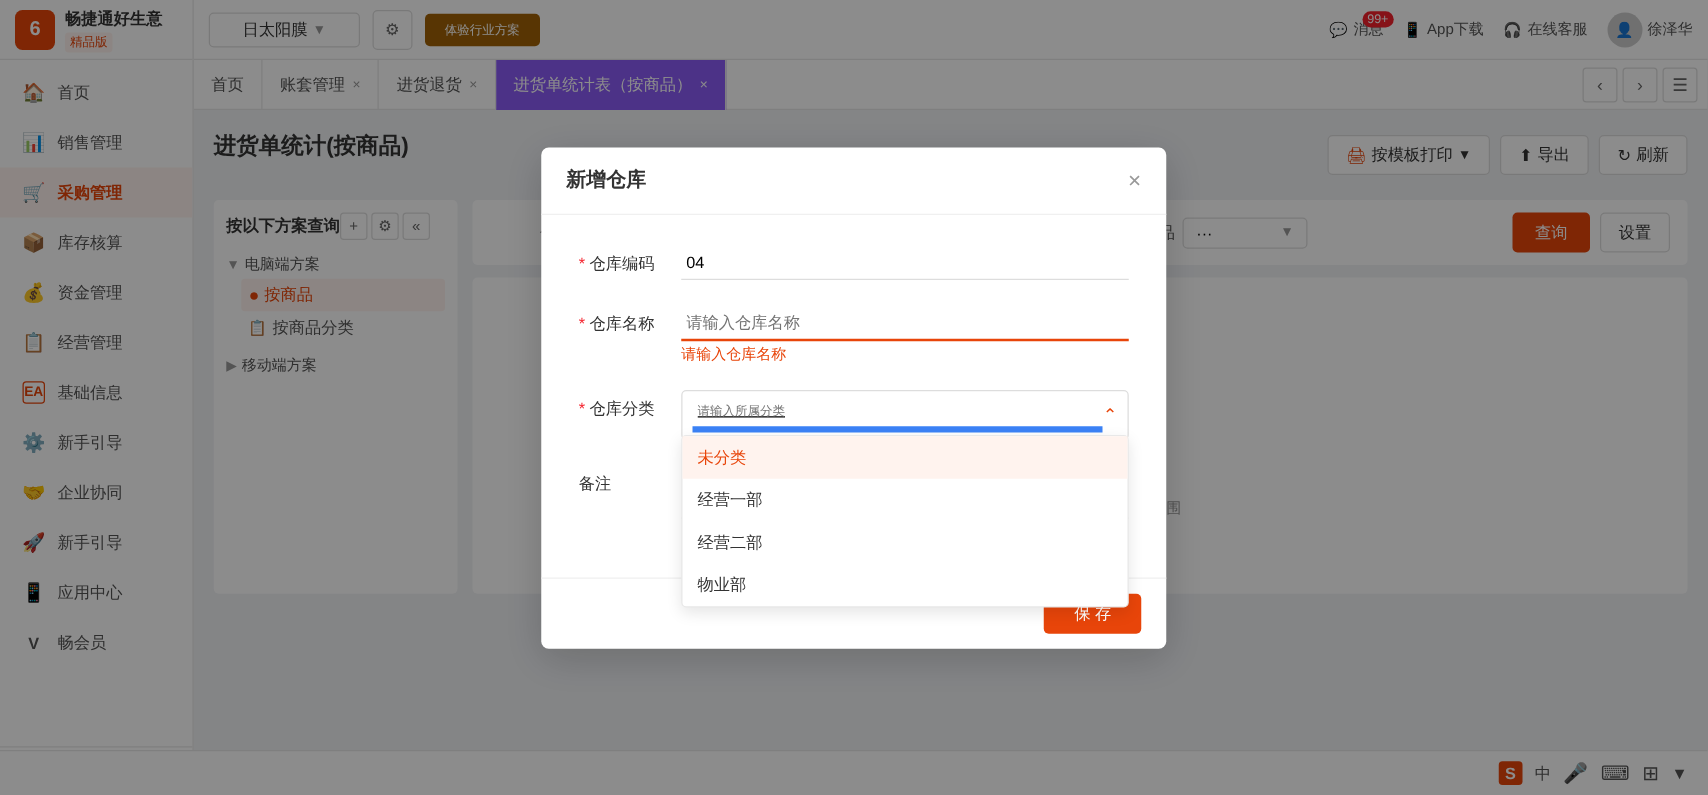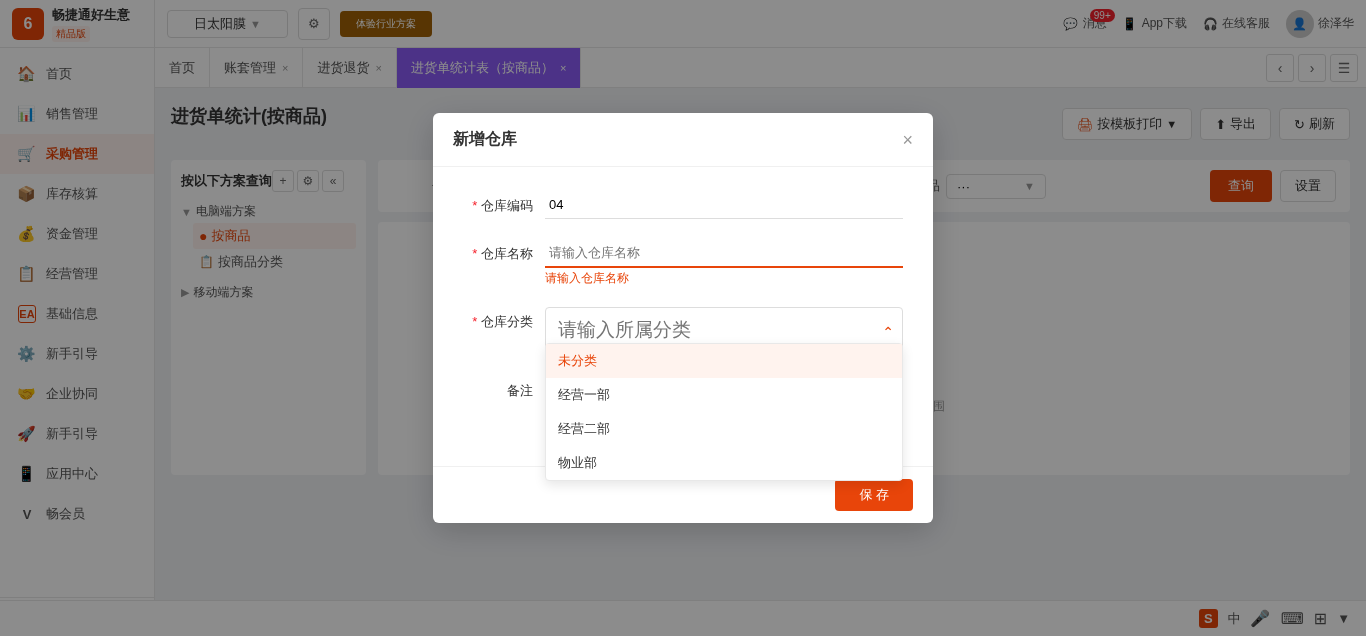"* 仓库编码" .form-label { text-align: right -> none }
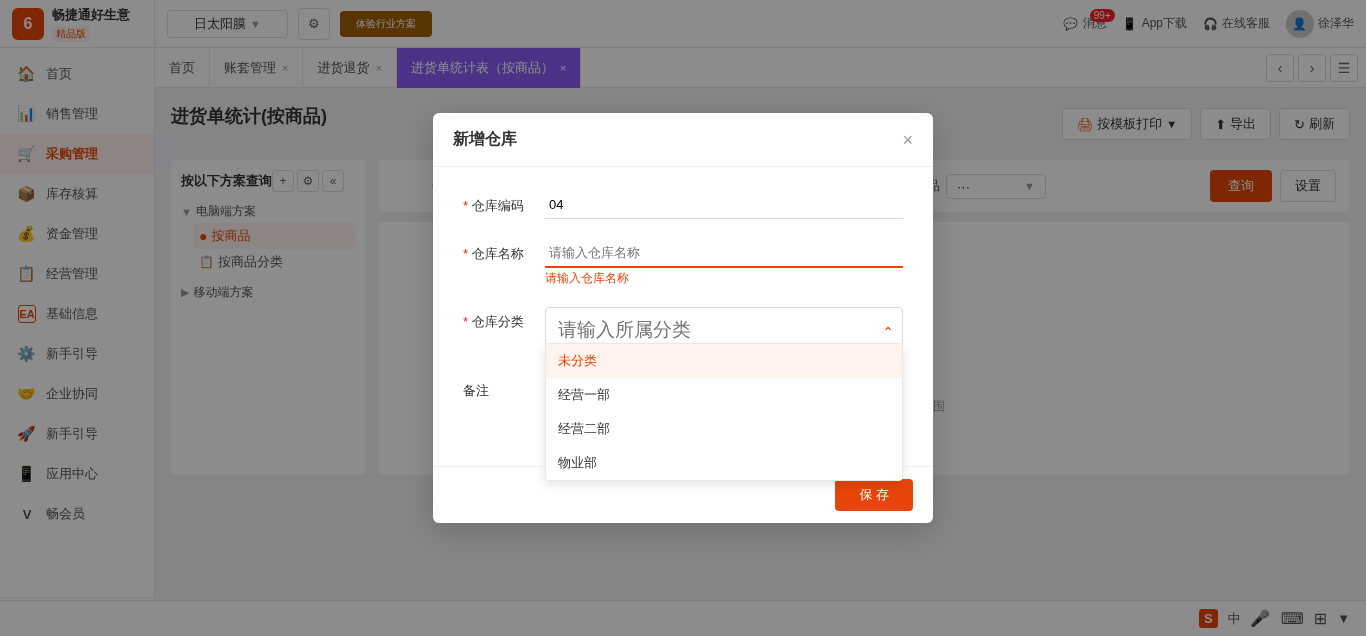"请输入所属分类" .cat-dropdown-input { border-bottom: 3px solid #3b82f6 -> 5px solid #3b82f6; font-size: 19px -> 10px; text-decoration: none -> underline }
